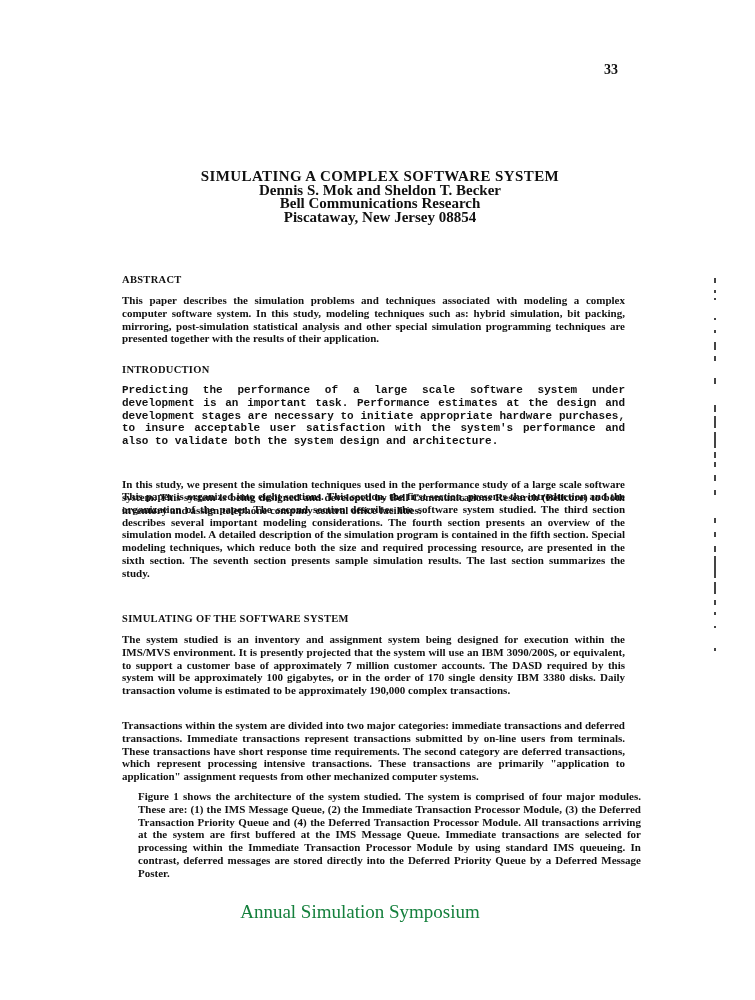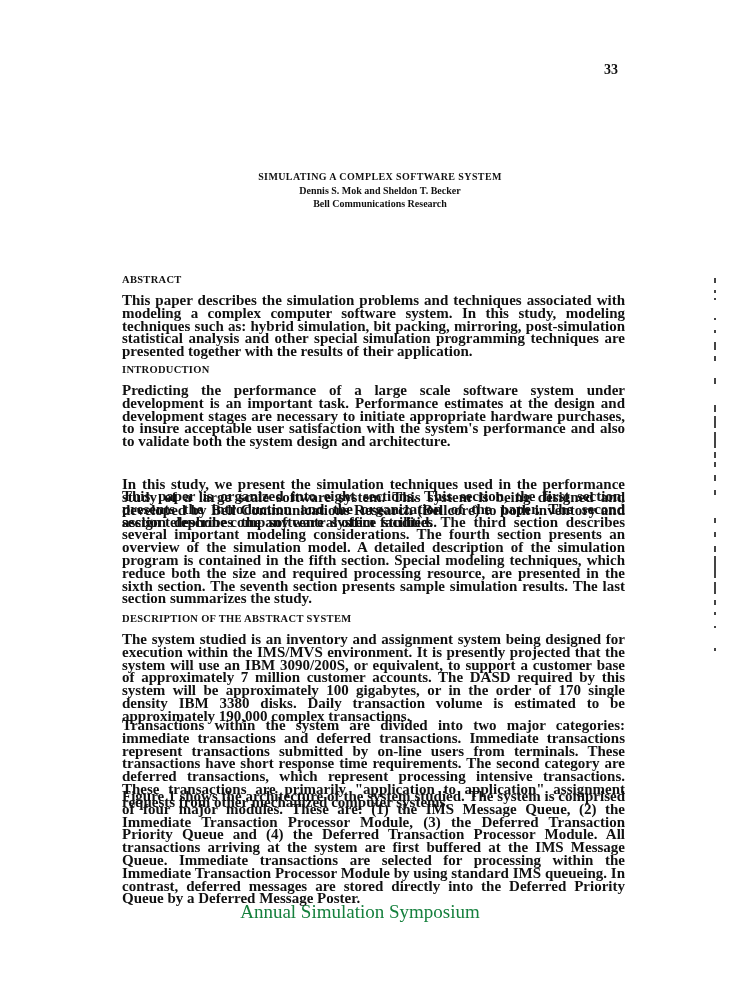"SIMULATING A COMPLEX SOFTWARE SYSTEM" .title-block { font-size: 10px -> 15px }
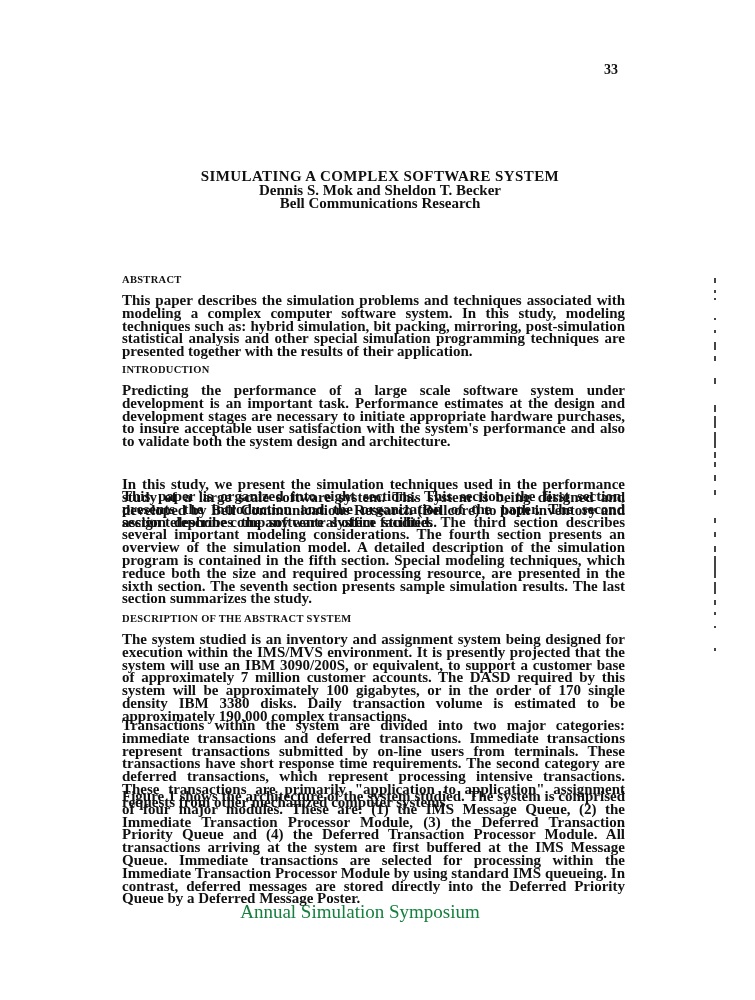"Piscataway, New Jersey 08854" div { html: none -> <div>Piscataway, New Jersey 08854</div> }
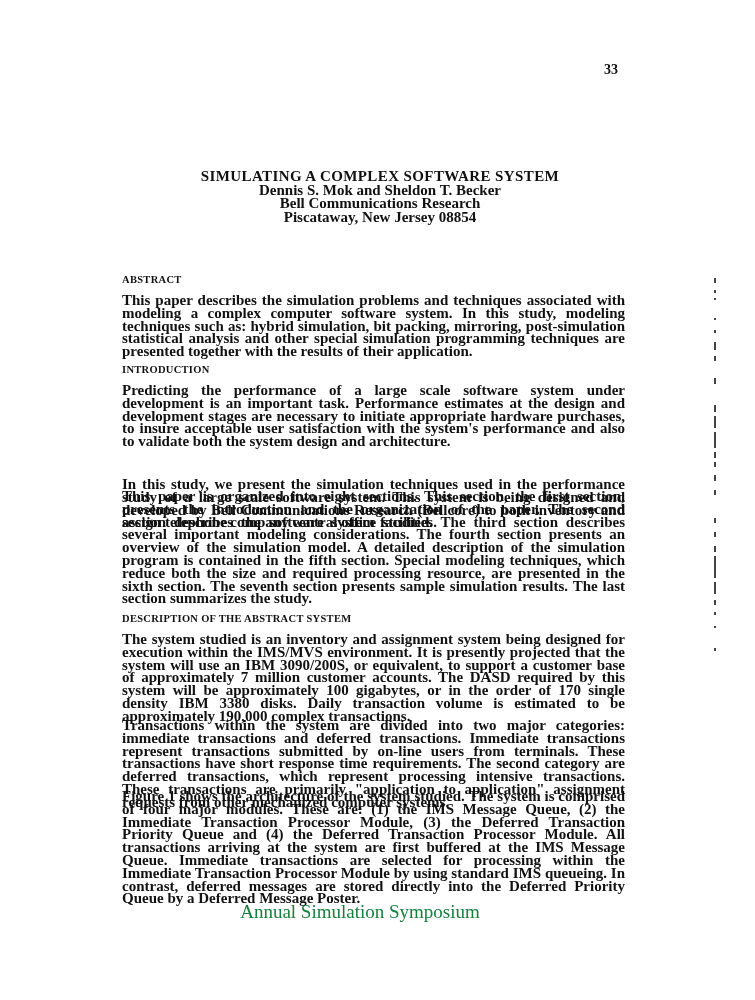"This paper describes the simulation" .content { font-size: 15px -> 11px }
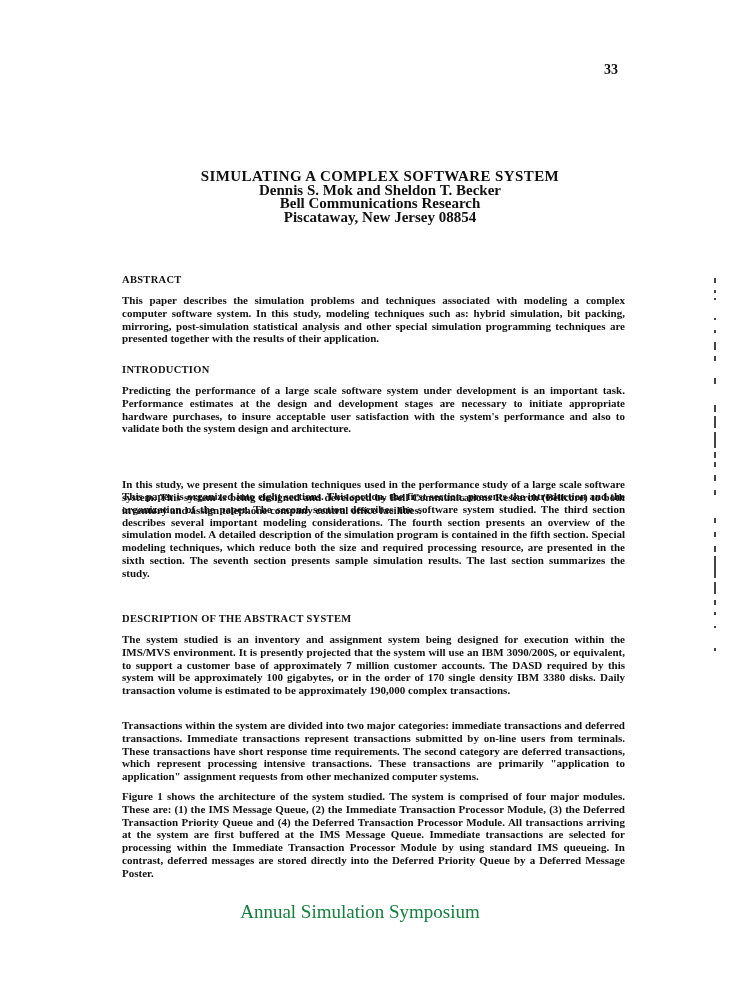"Predicting the performance of a" .intro-p1 { font-family: none -> Liberation Mono, monospace }
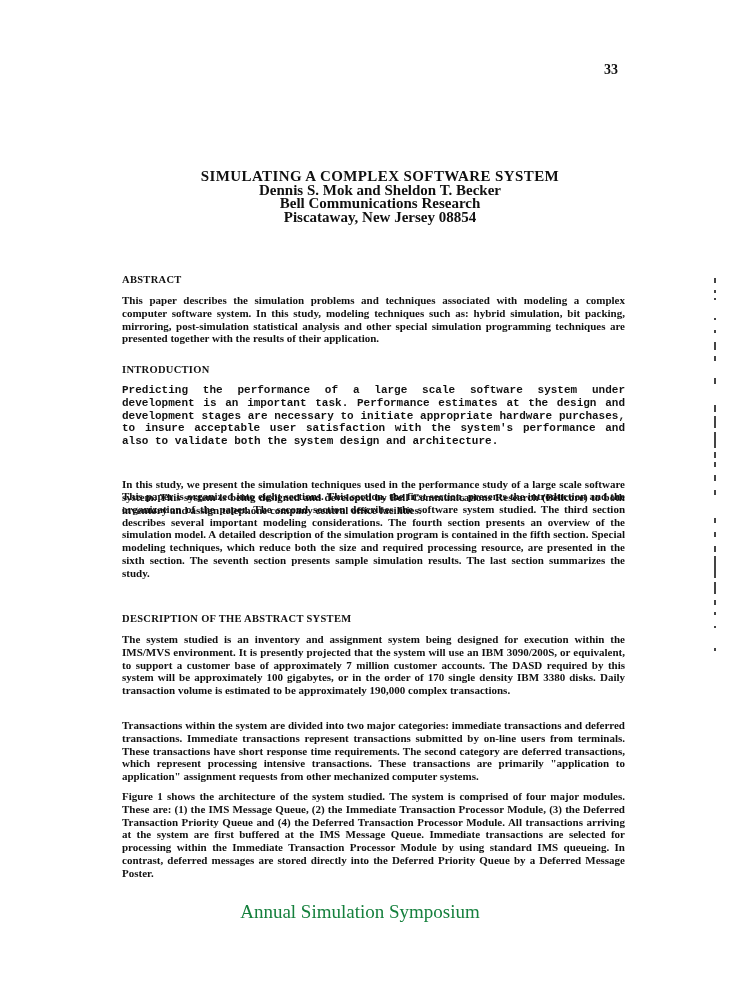"DESCRIPTION OF THE ABSTRACT SYSTEM" div.content { text: DESCRIPTION OF THE ABSTRACT -> SIMULATING OF THE SOFTWARE }
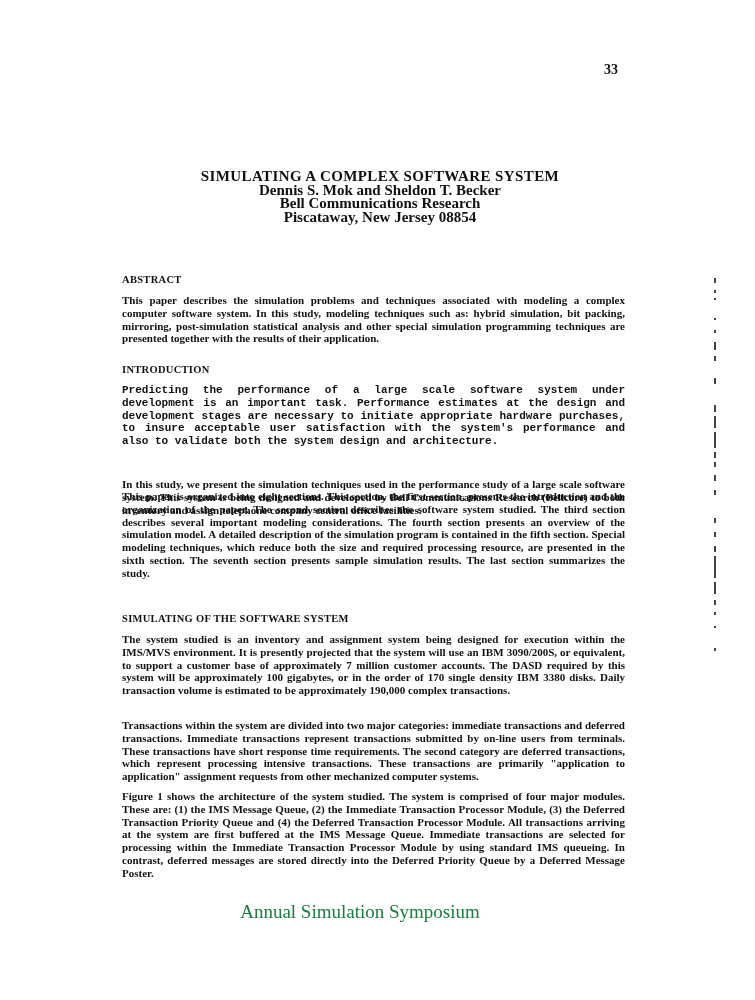"Figure 1 shows the architecture" .desc-p3 { margin-left: none -> 16px }
